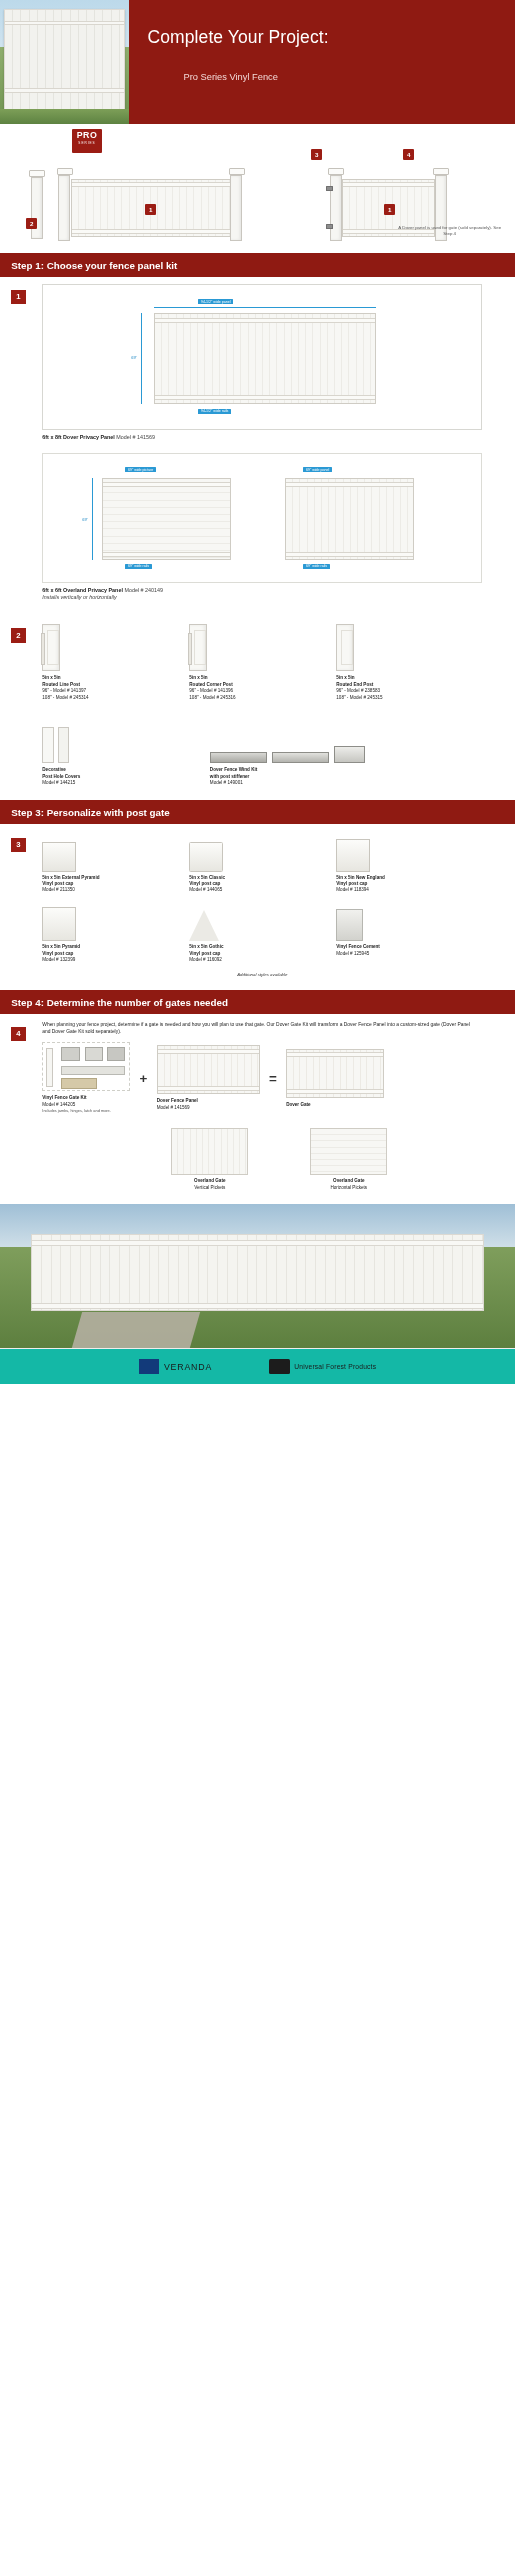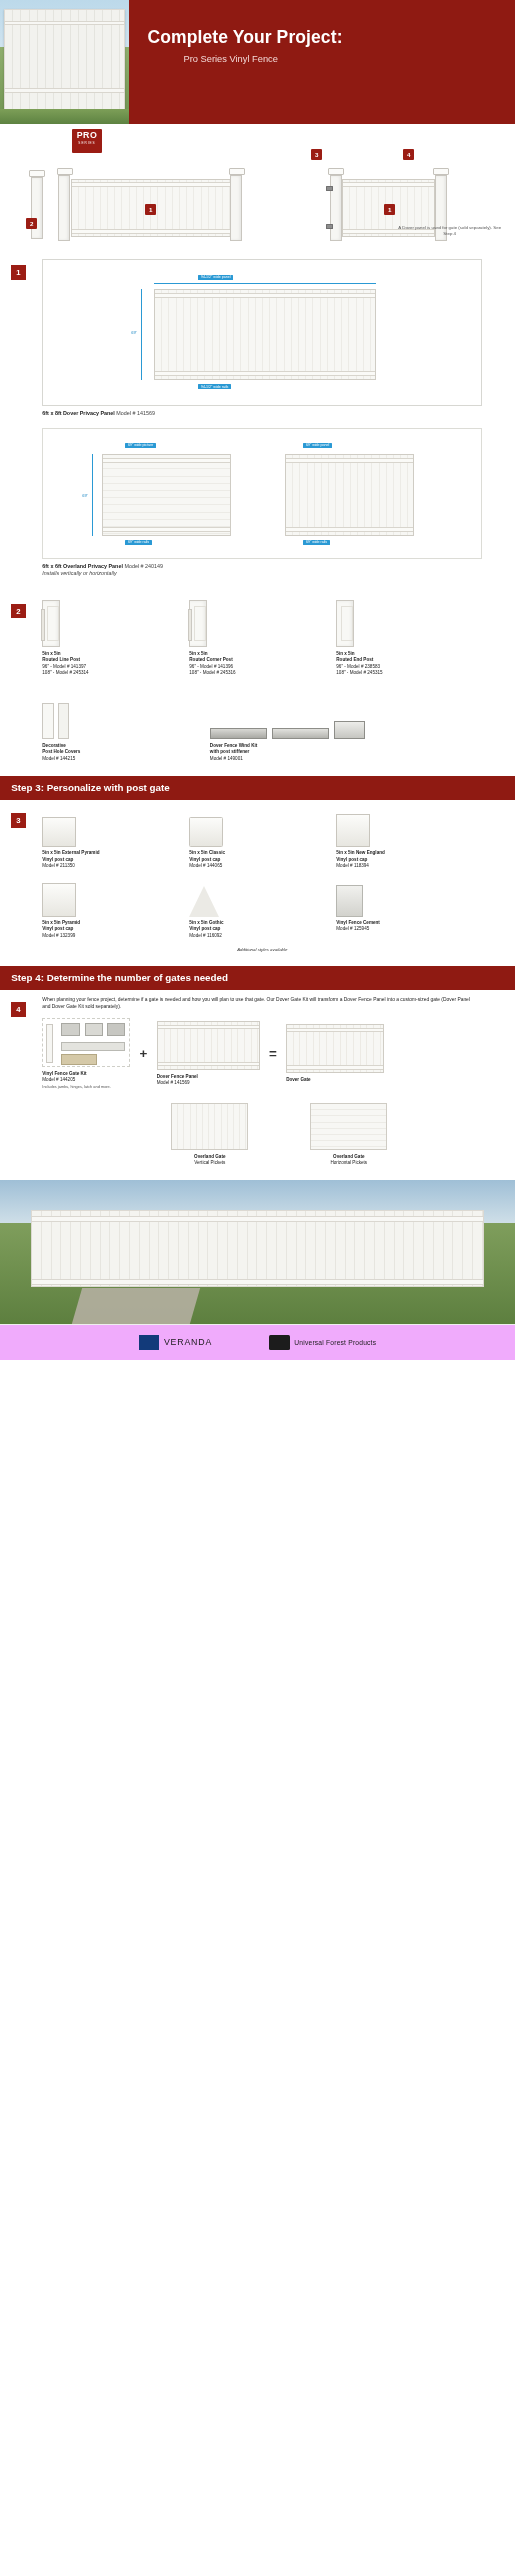"Complete Your Project:" .hero-text h1 { font-weight: bold -> normal; margin: 0 0 6px 0 -> 0 0 24px 0 }
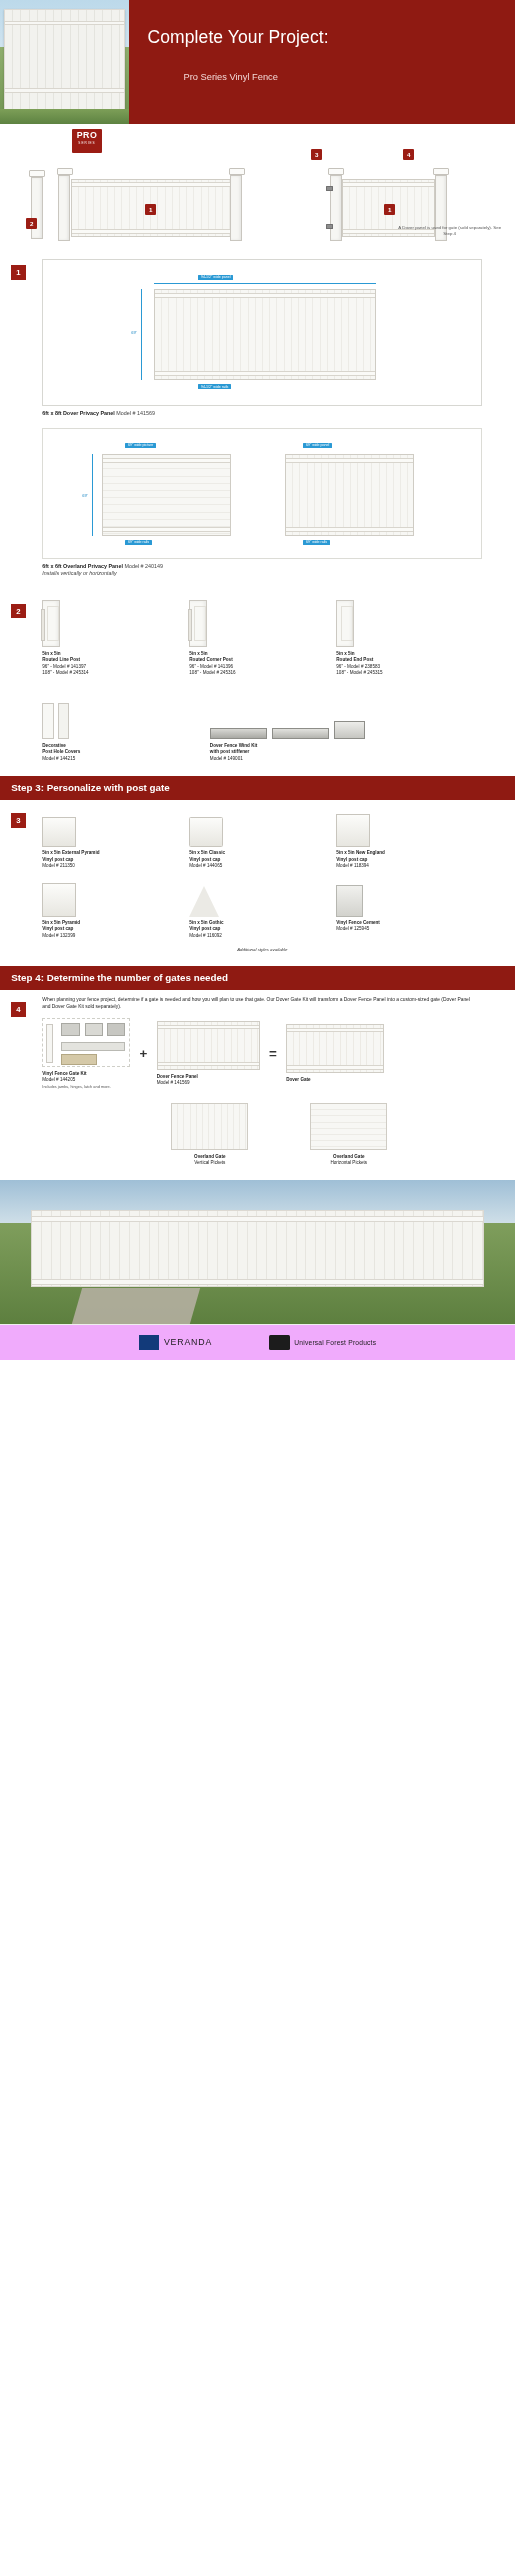"Step 1: Choose your fence" div.stepbar { html: none -> <div>Step 1: Choose your fence panel kit</div> }
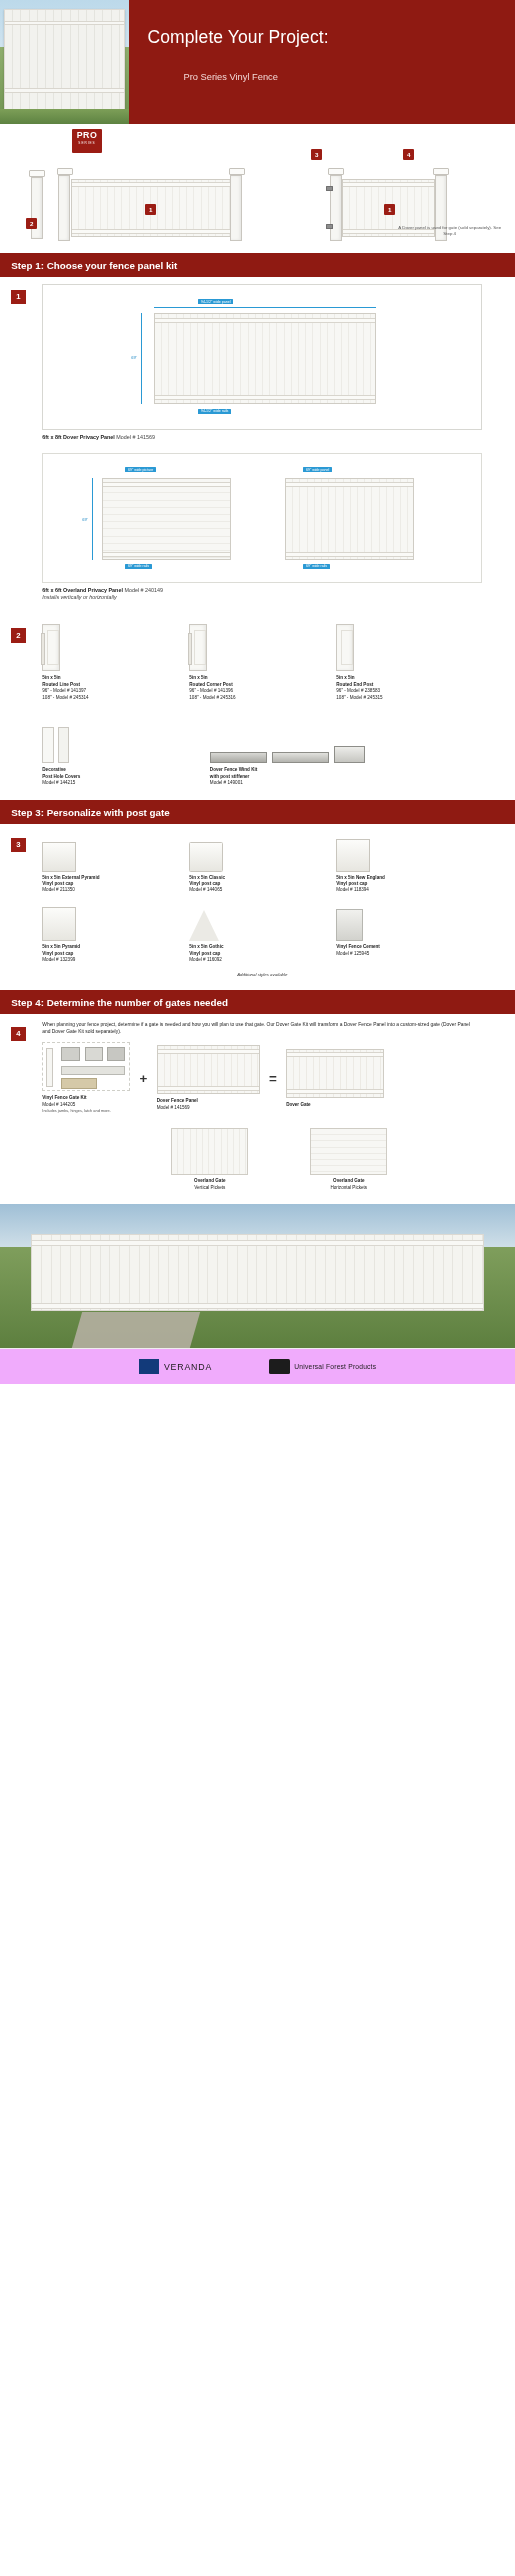"VERANDA" .brandbar { background: #f0abfc -> #14b8a6 }
